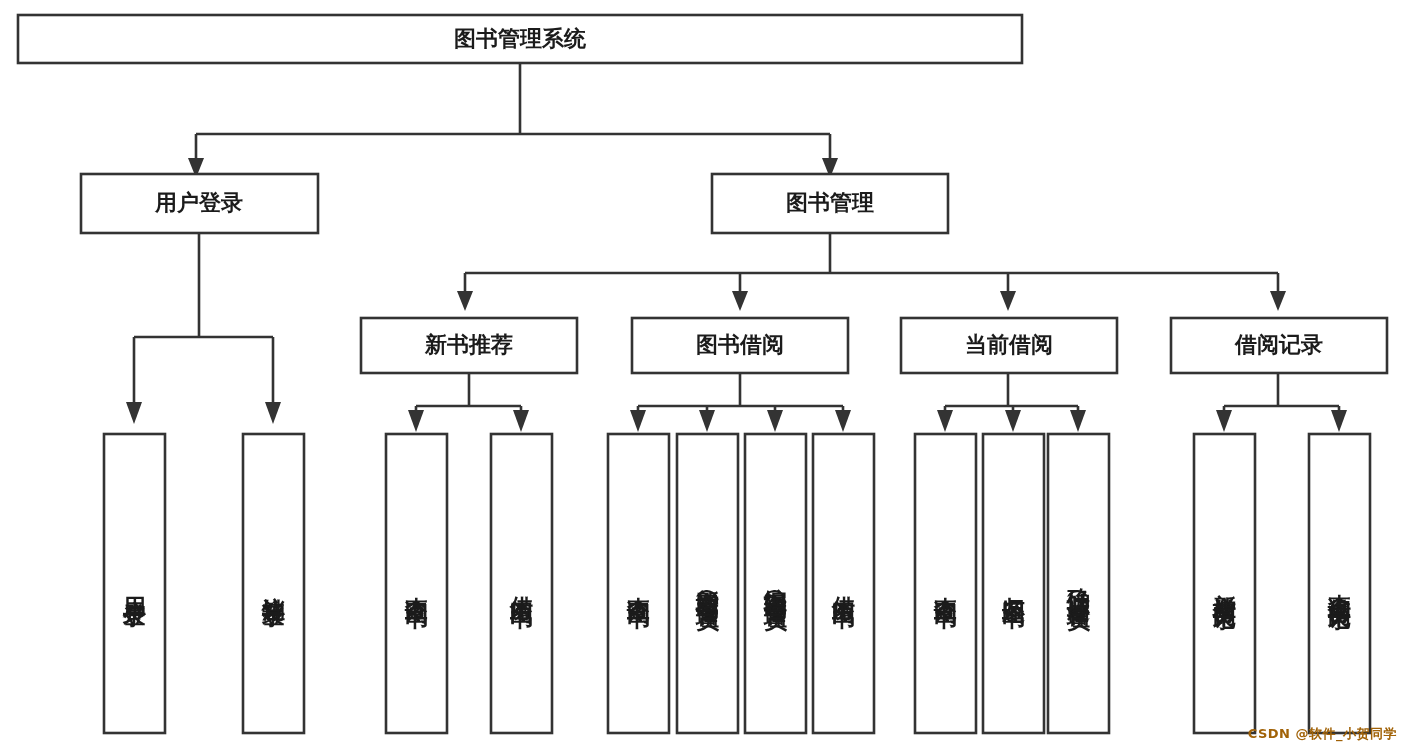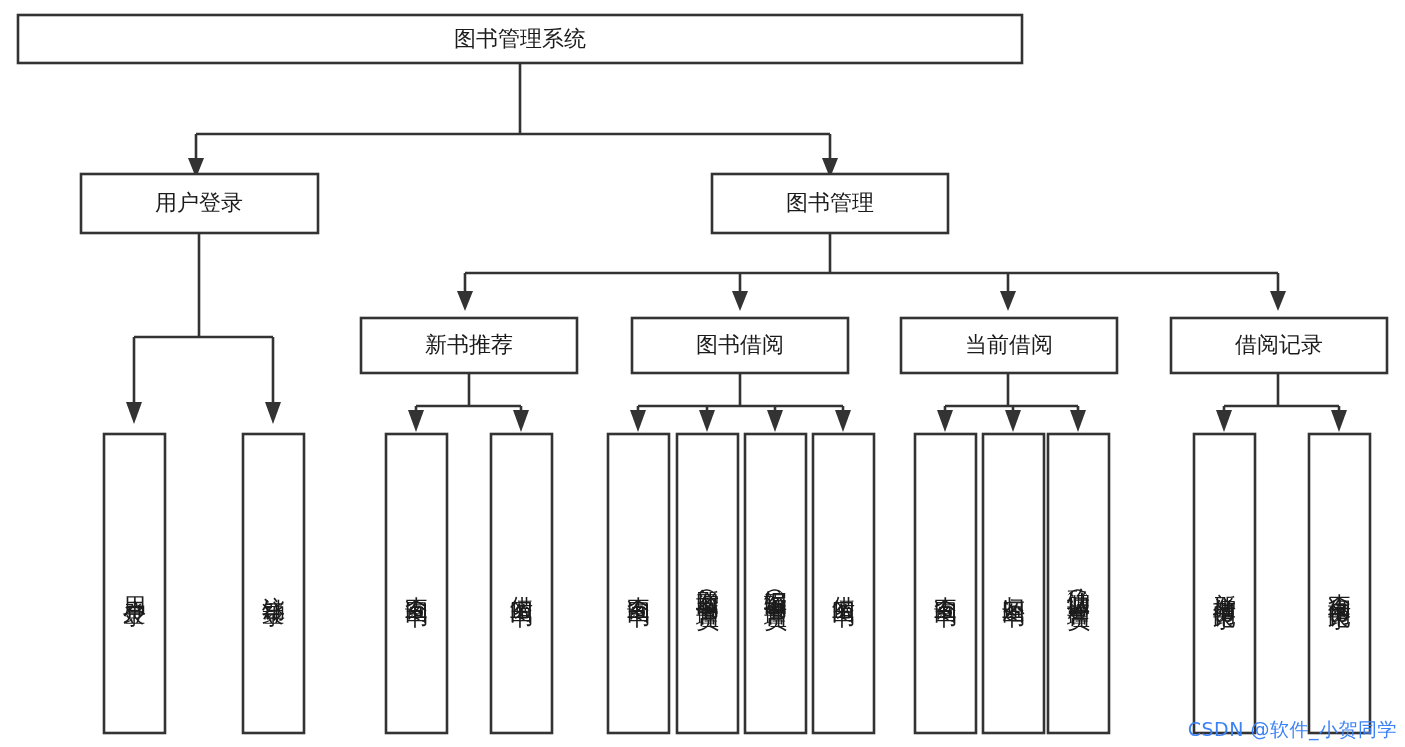"图书管理系统" #diagram-root { font-weight: none -> bold }
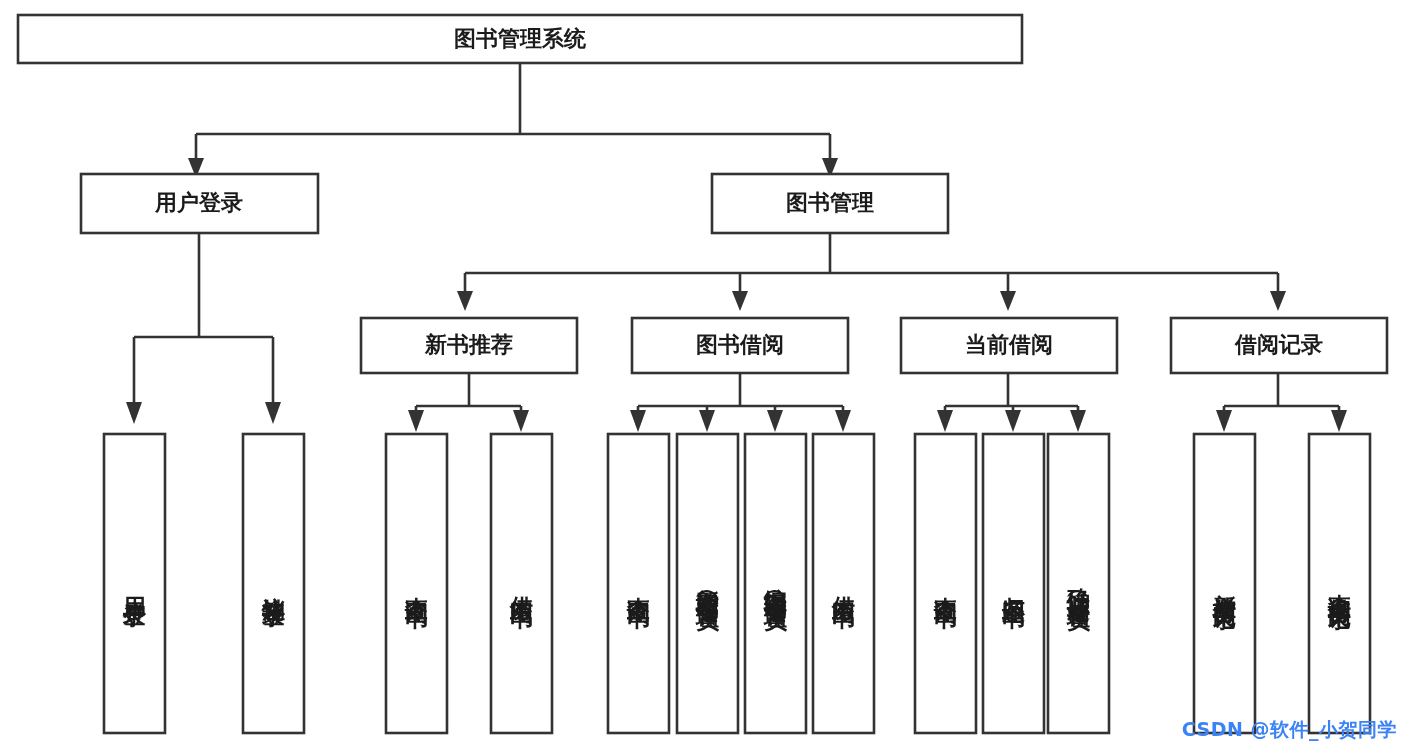"CSDN @软件_小贺同学" .watermark-text { color: #3b82f6 -> #a16207; font-size: 19px -> 13px }
